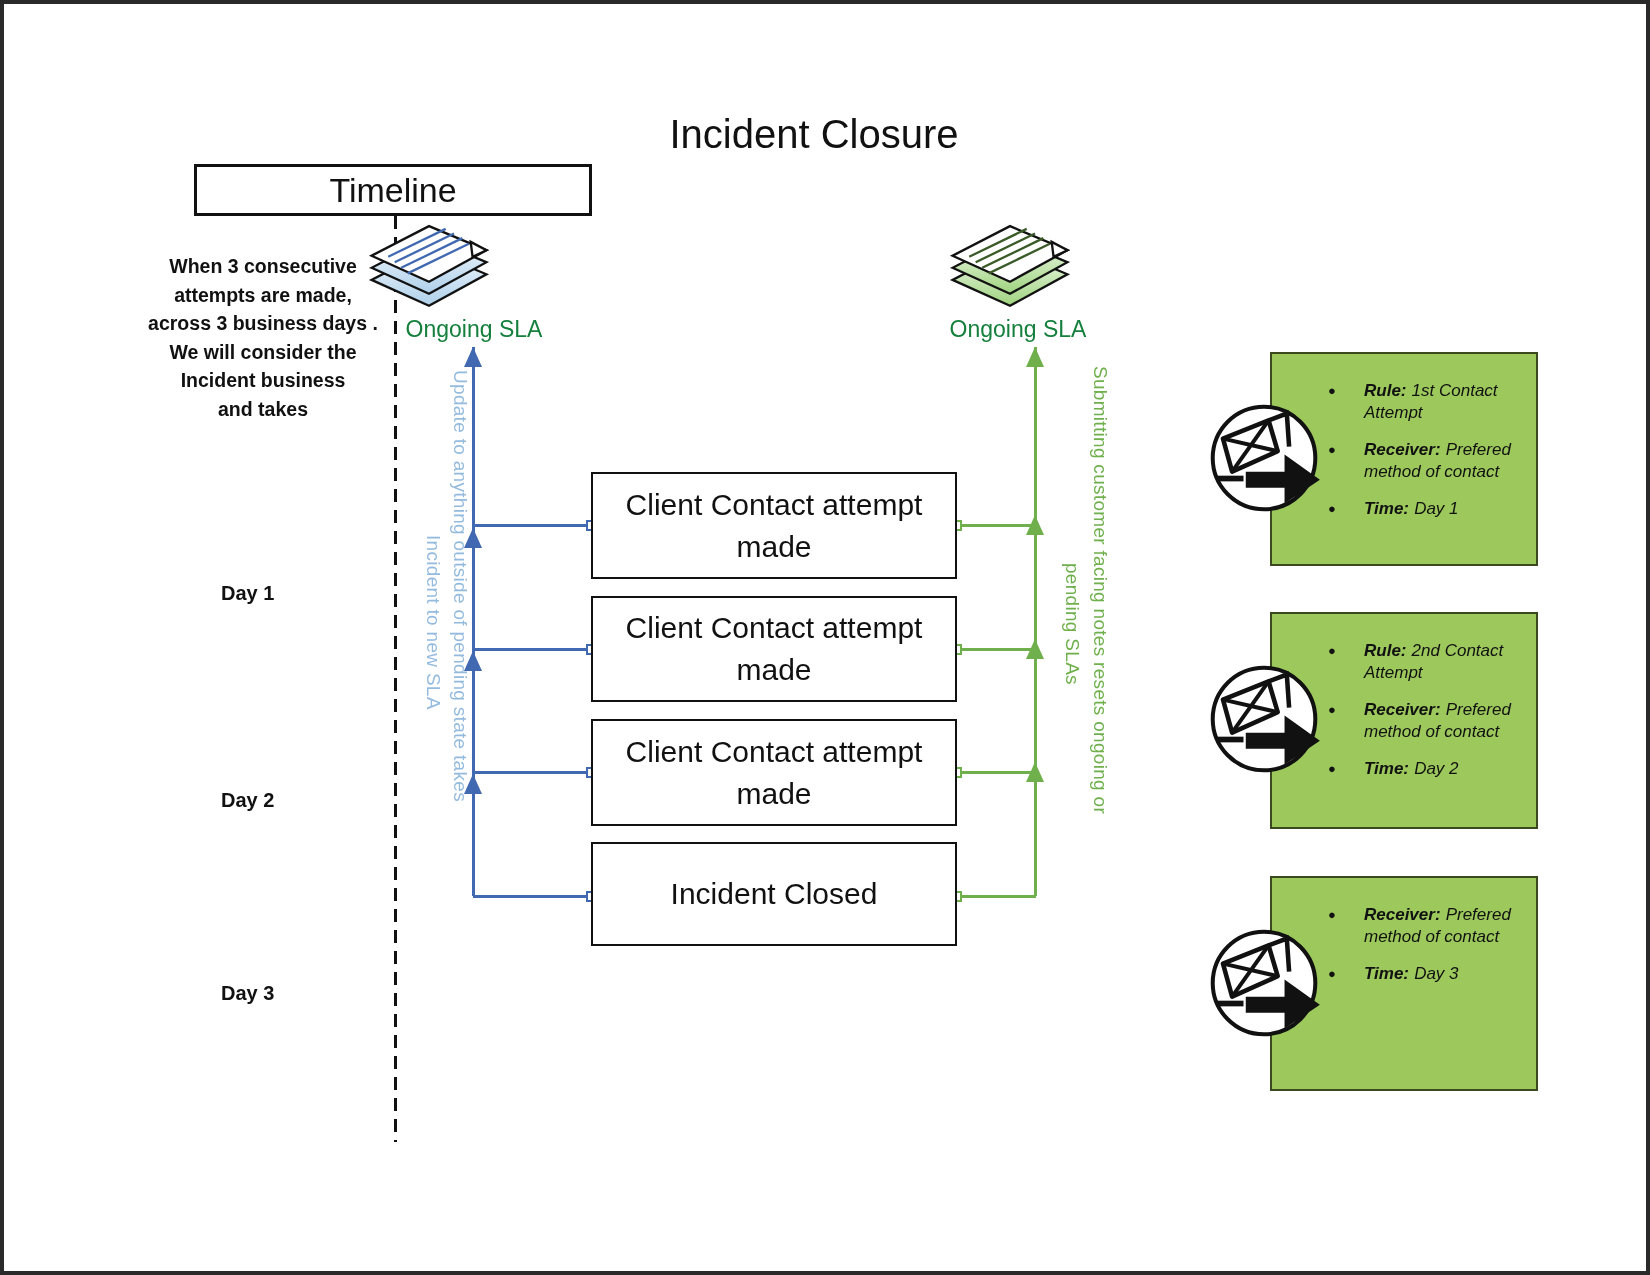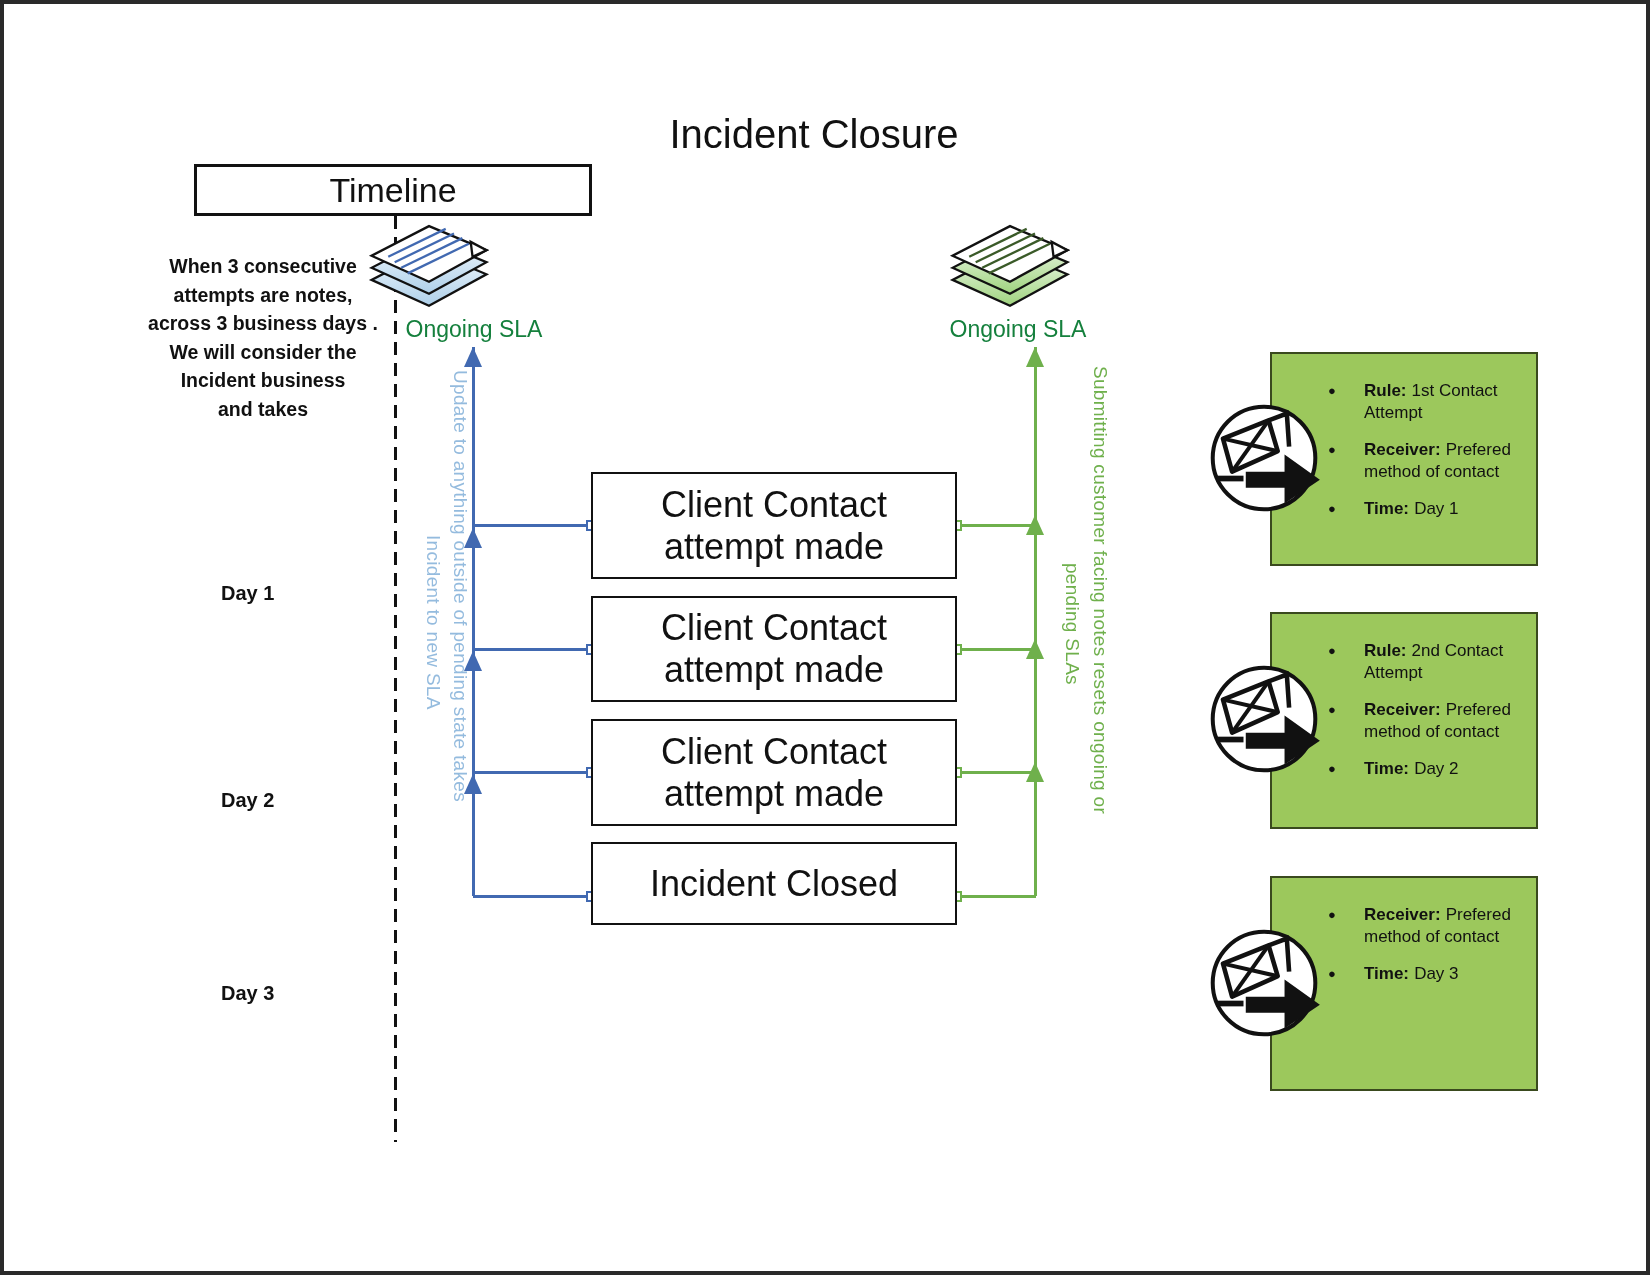"attempts are notes," div { text: notes -> made }
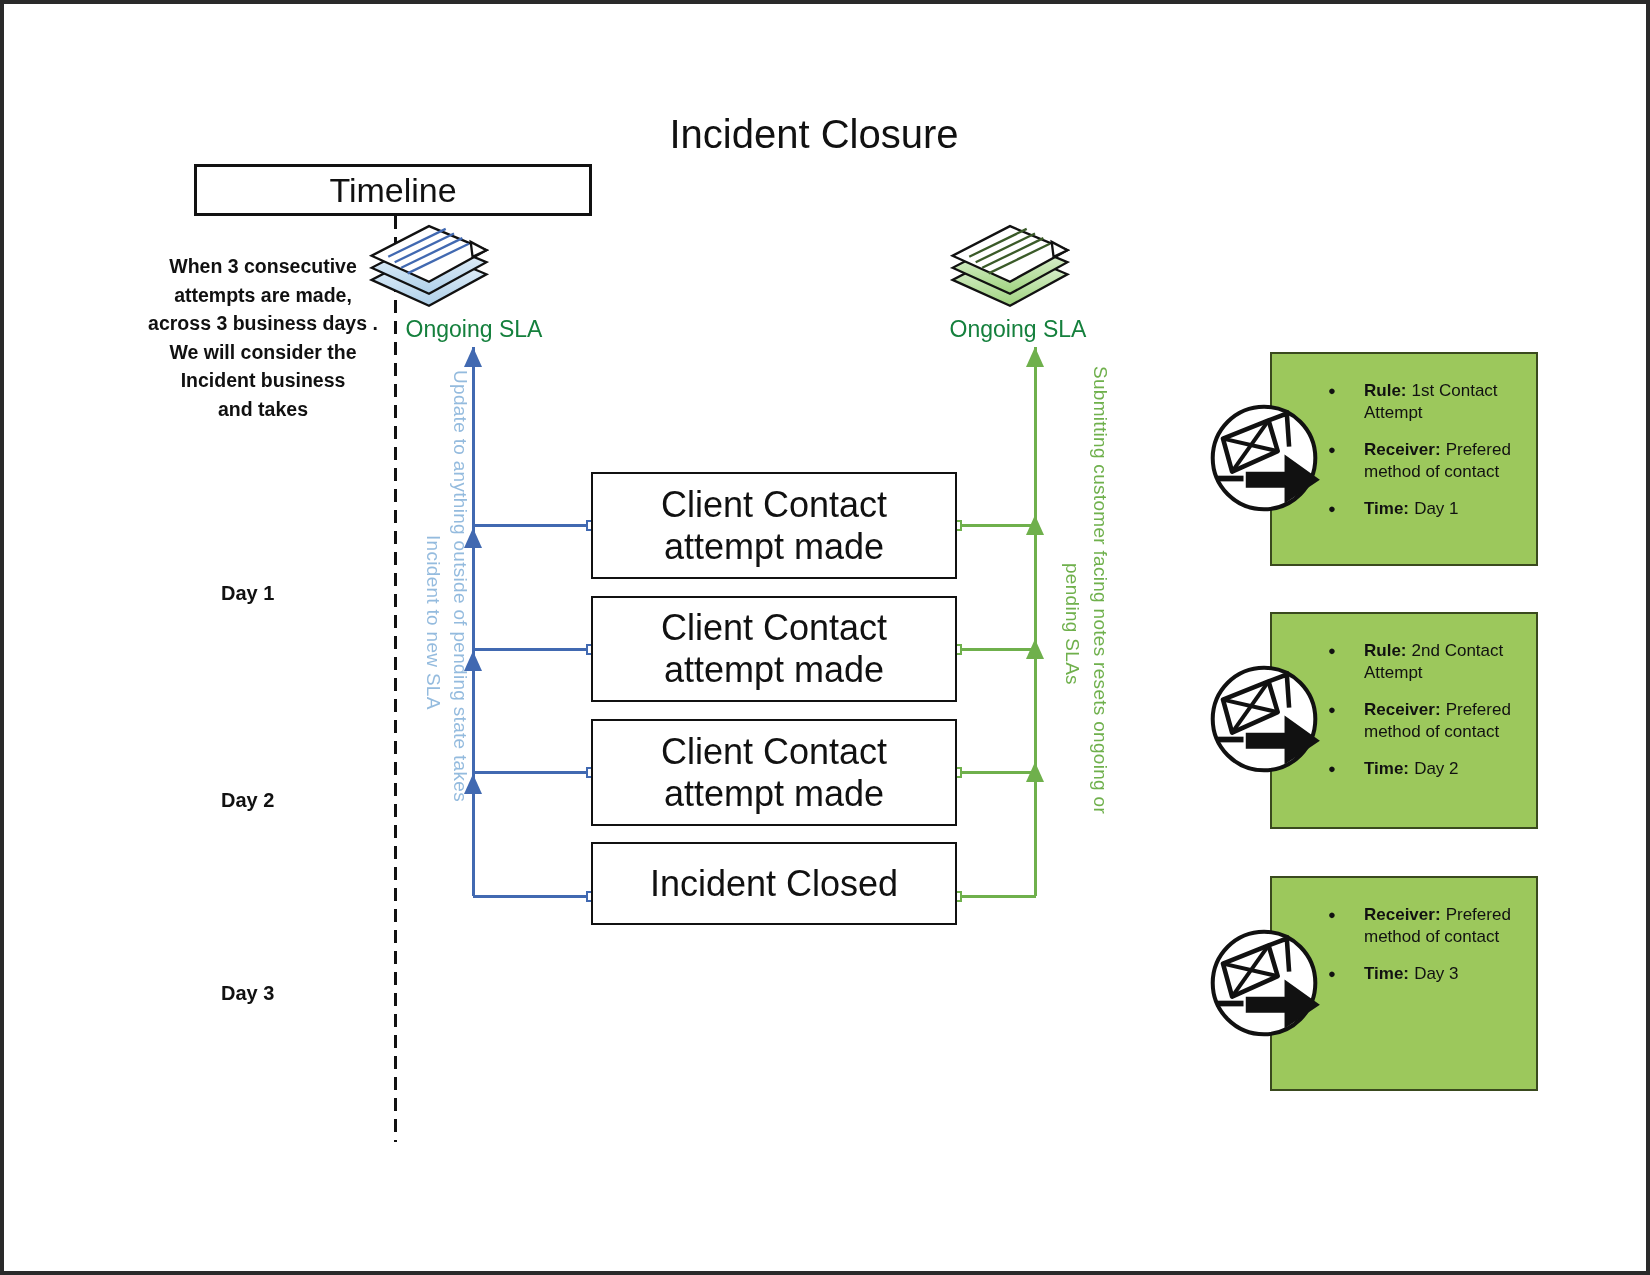"Rule: 1st Contact Attempt" .rule-card { font-style: none -> italic }
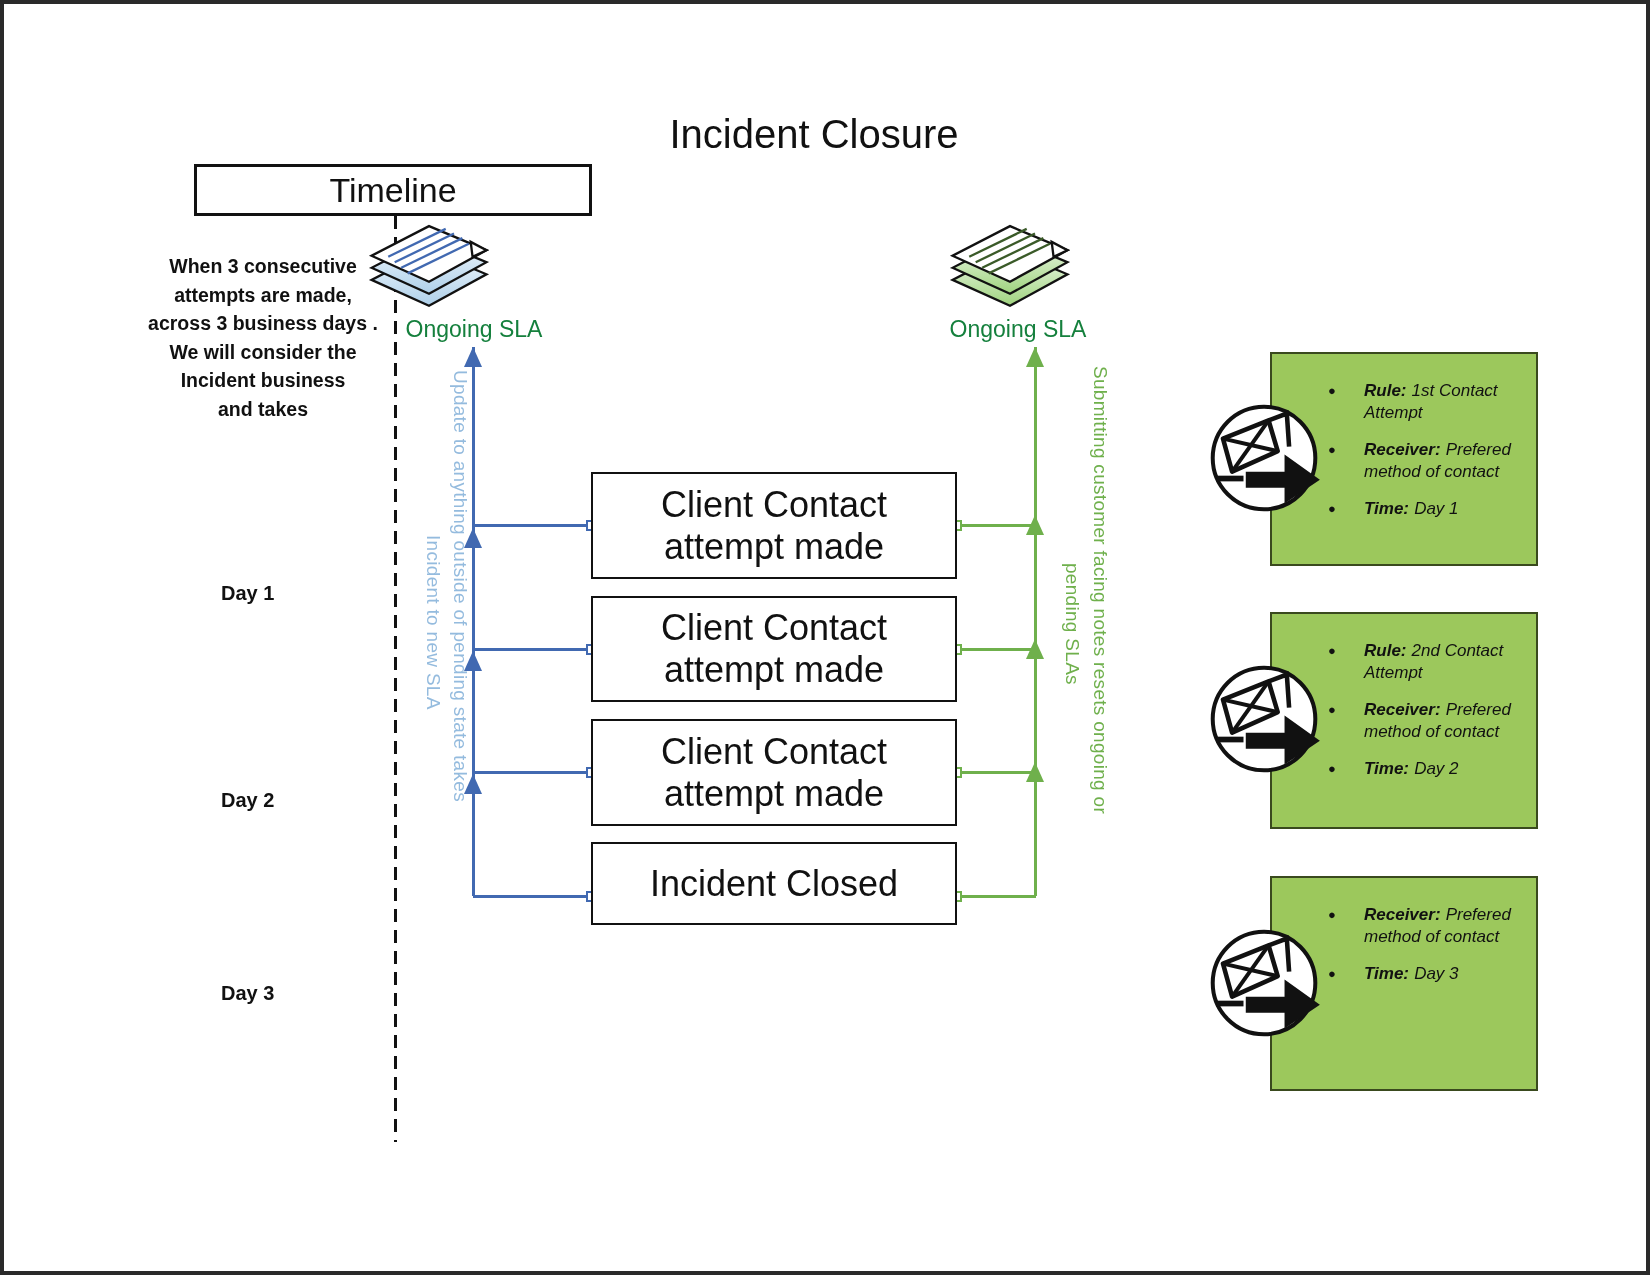"Client Contact attempt made" .flow-box { font-size: 36px -> 30px }
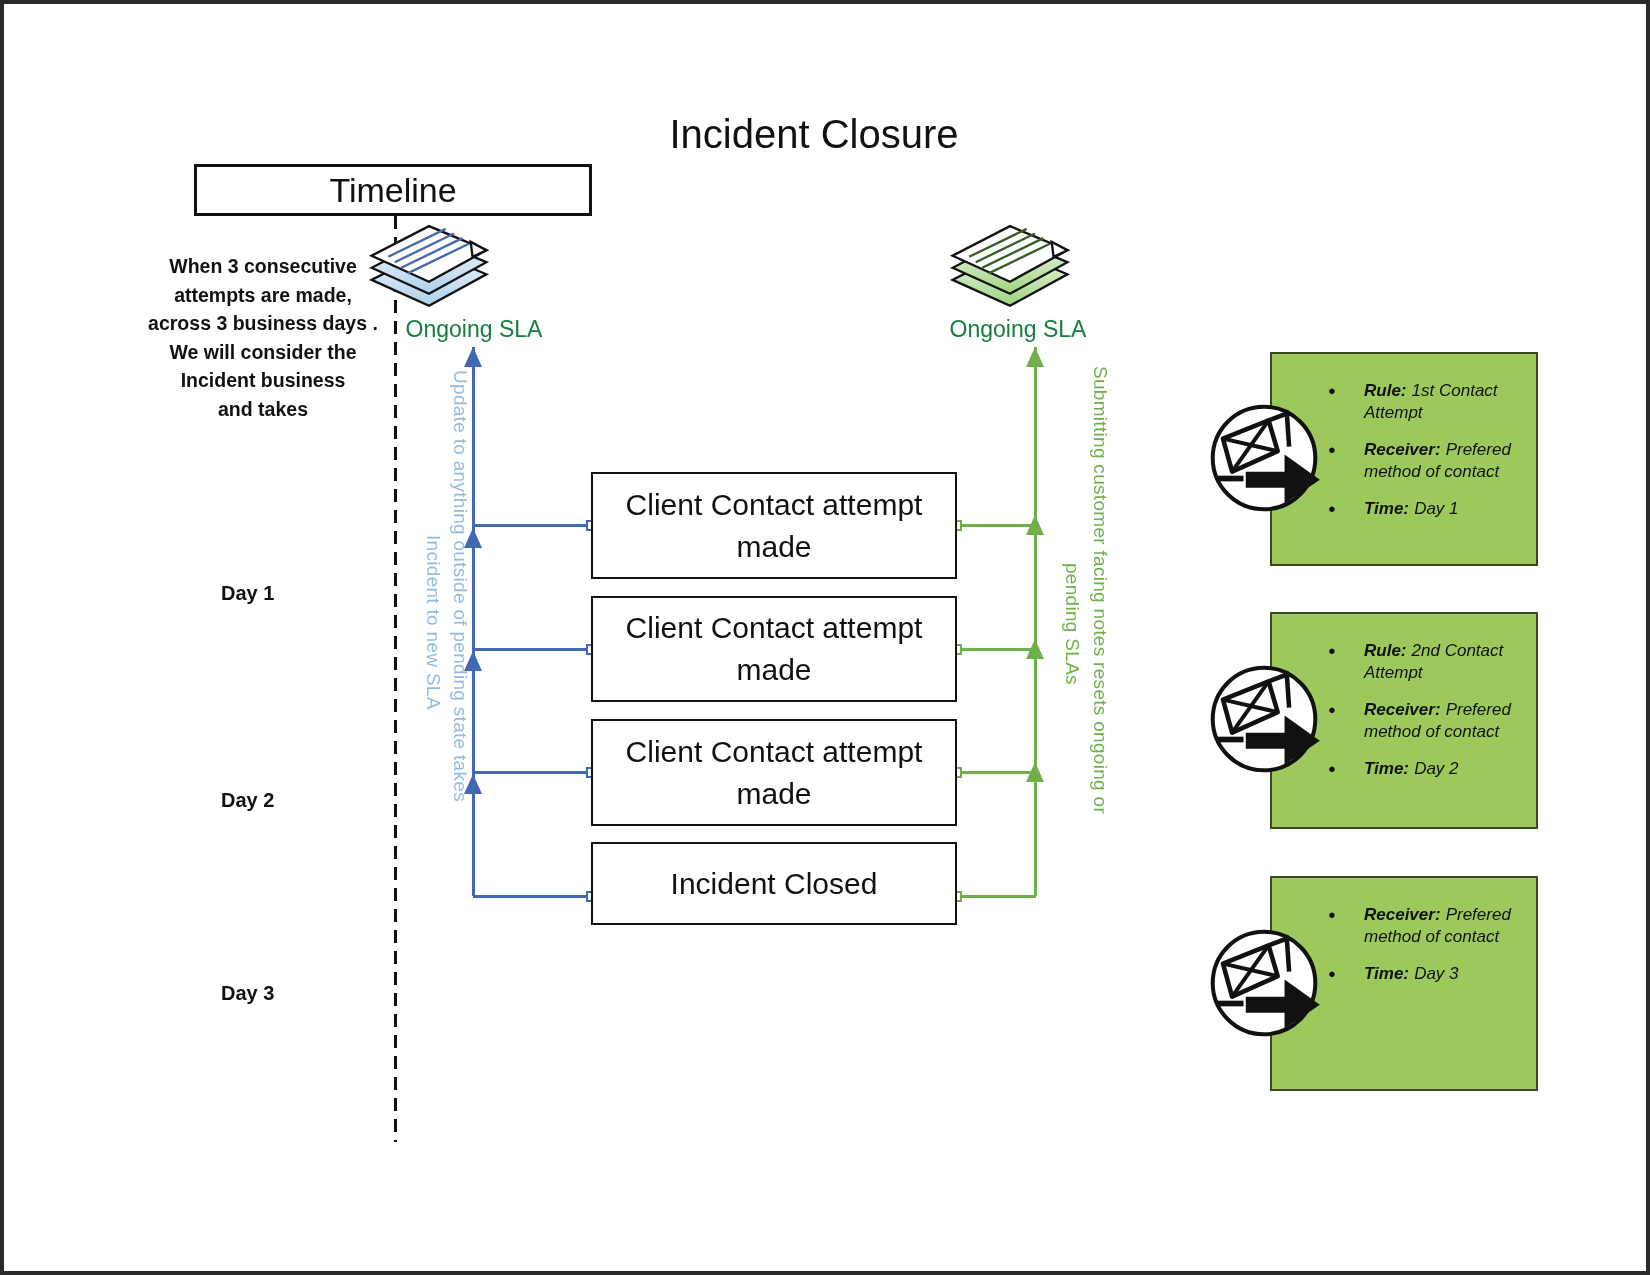"Incident Closed" div.abs { height: 83px -> 104px }
